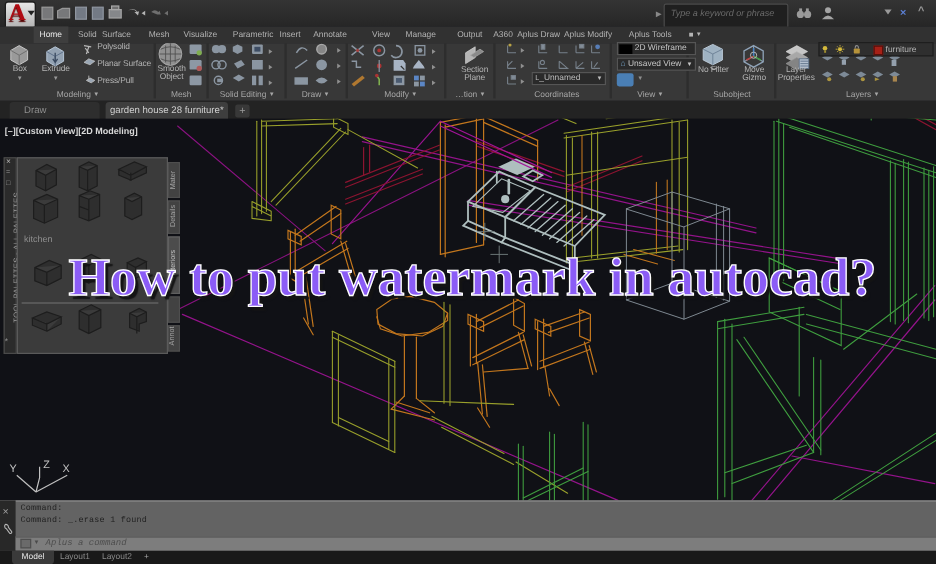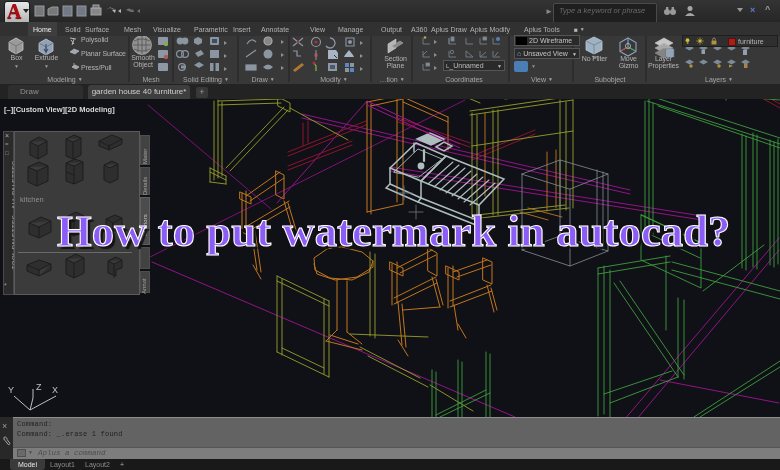"garden house 40 furniture*" div.abs { text: 40 -> 28 }
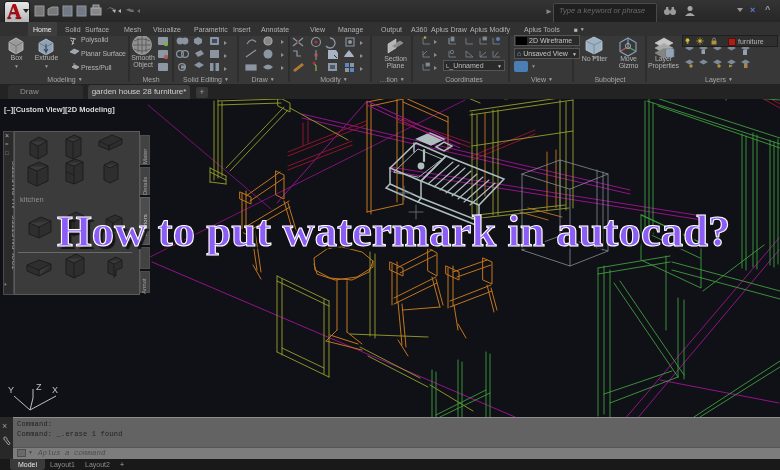"kitchen" div.abs { text-align: none -> center }
